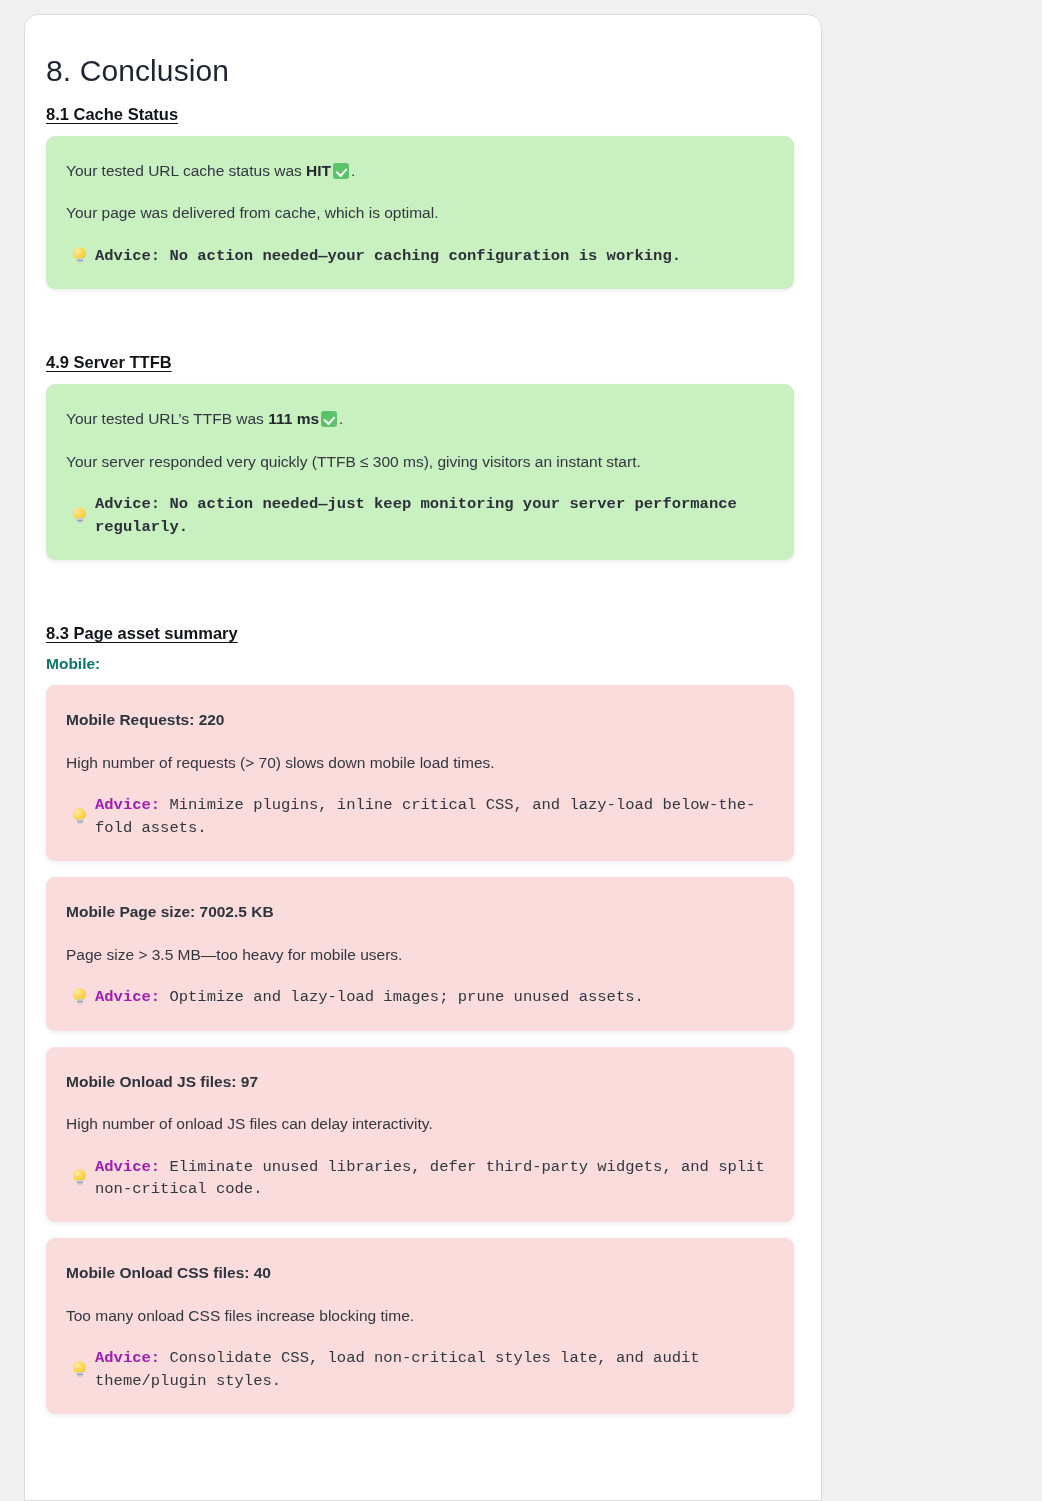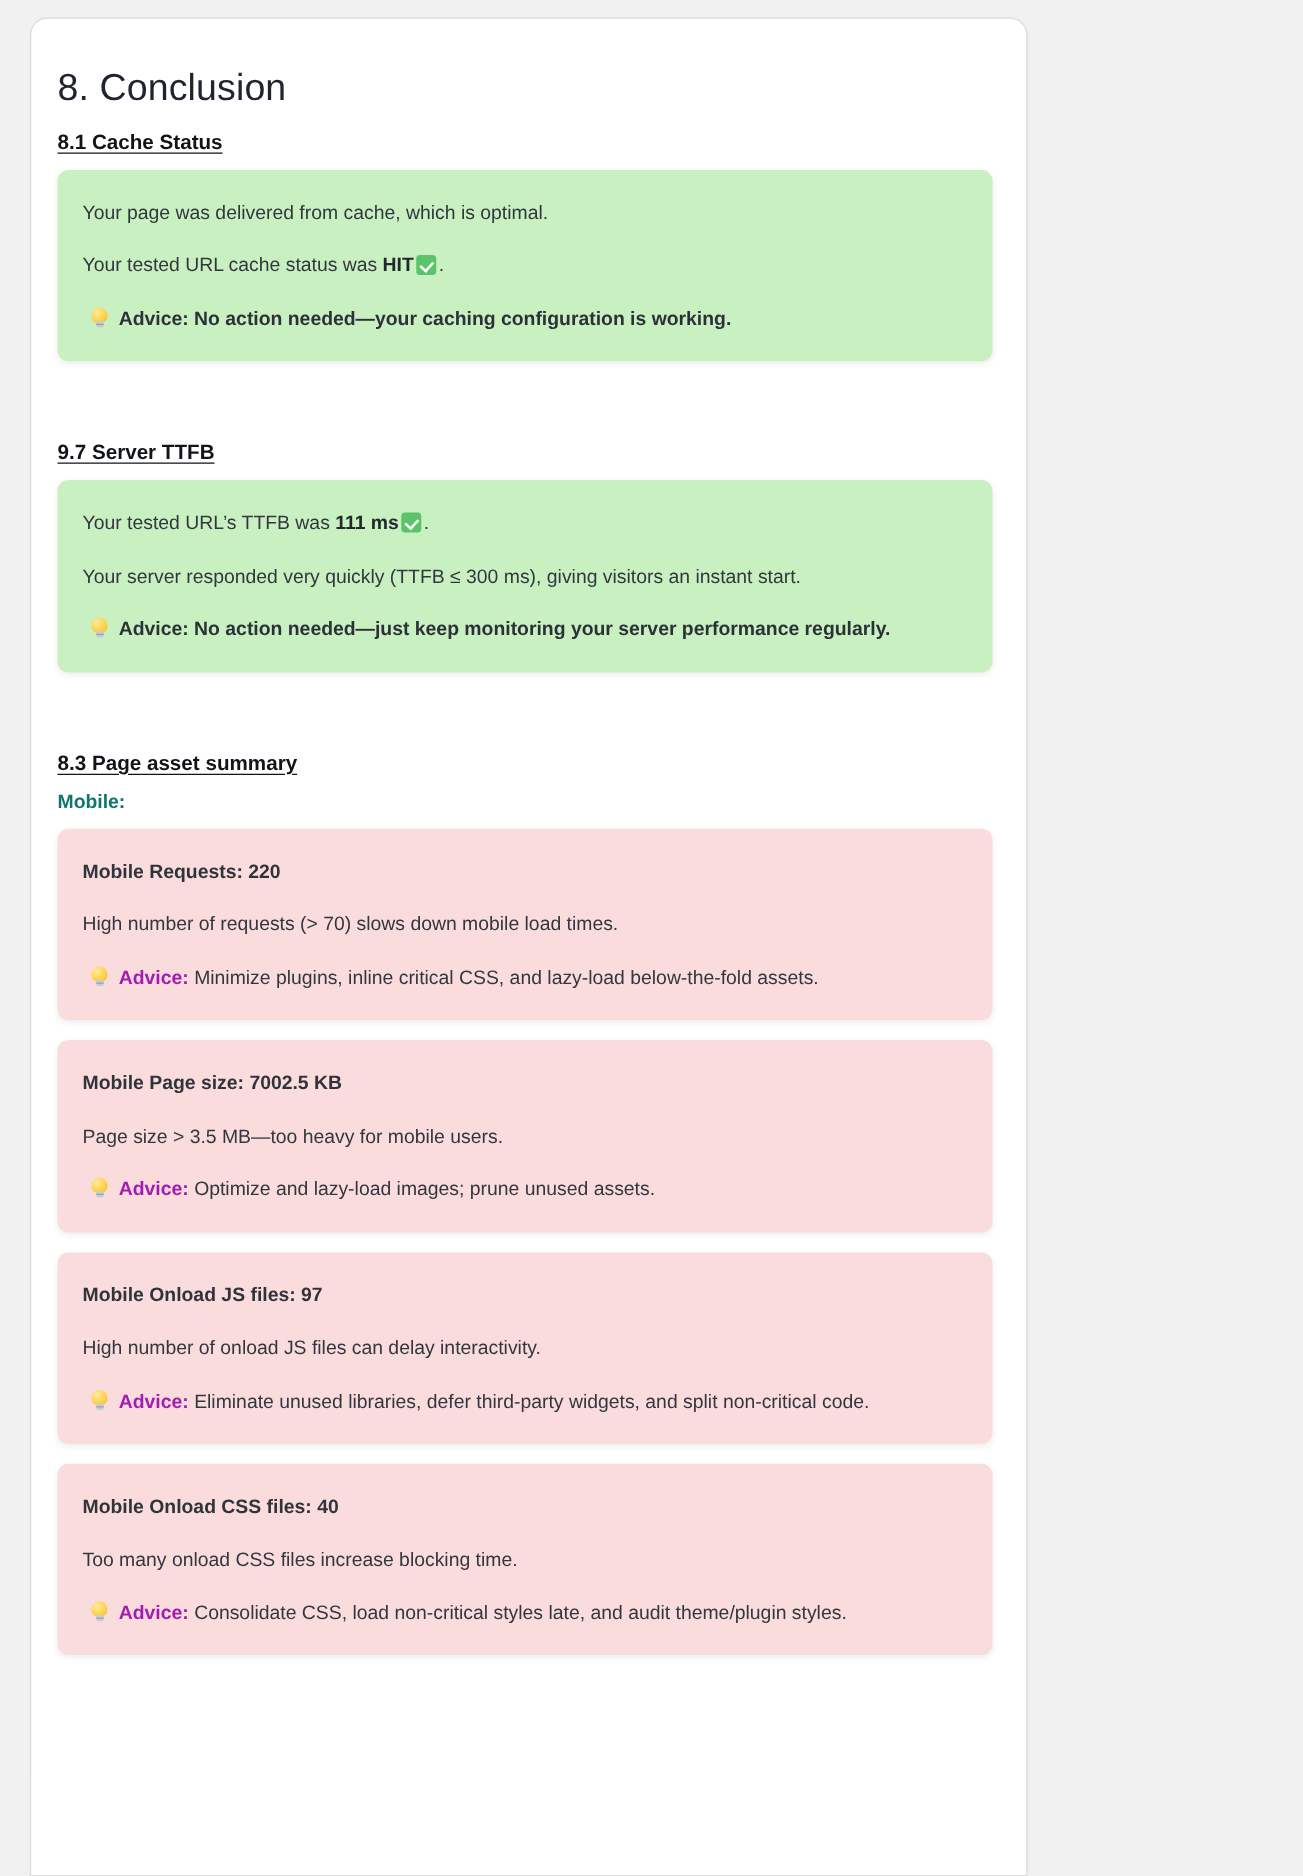"Your page was delivered from" p { order: before "Your tested URL cache status" -> after "Your tested URL cache status" }
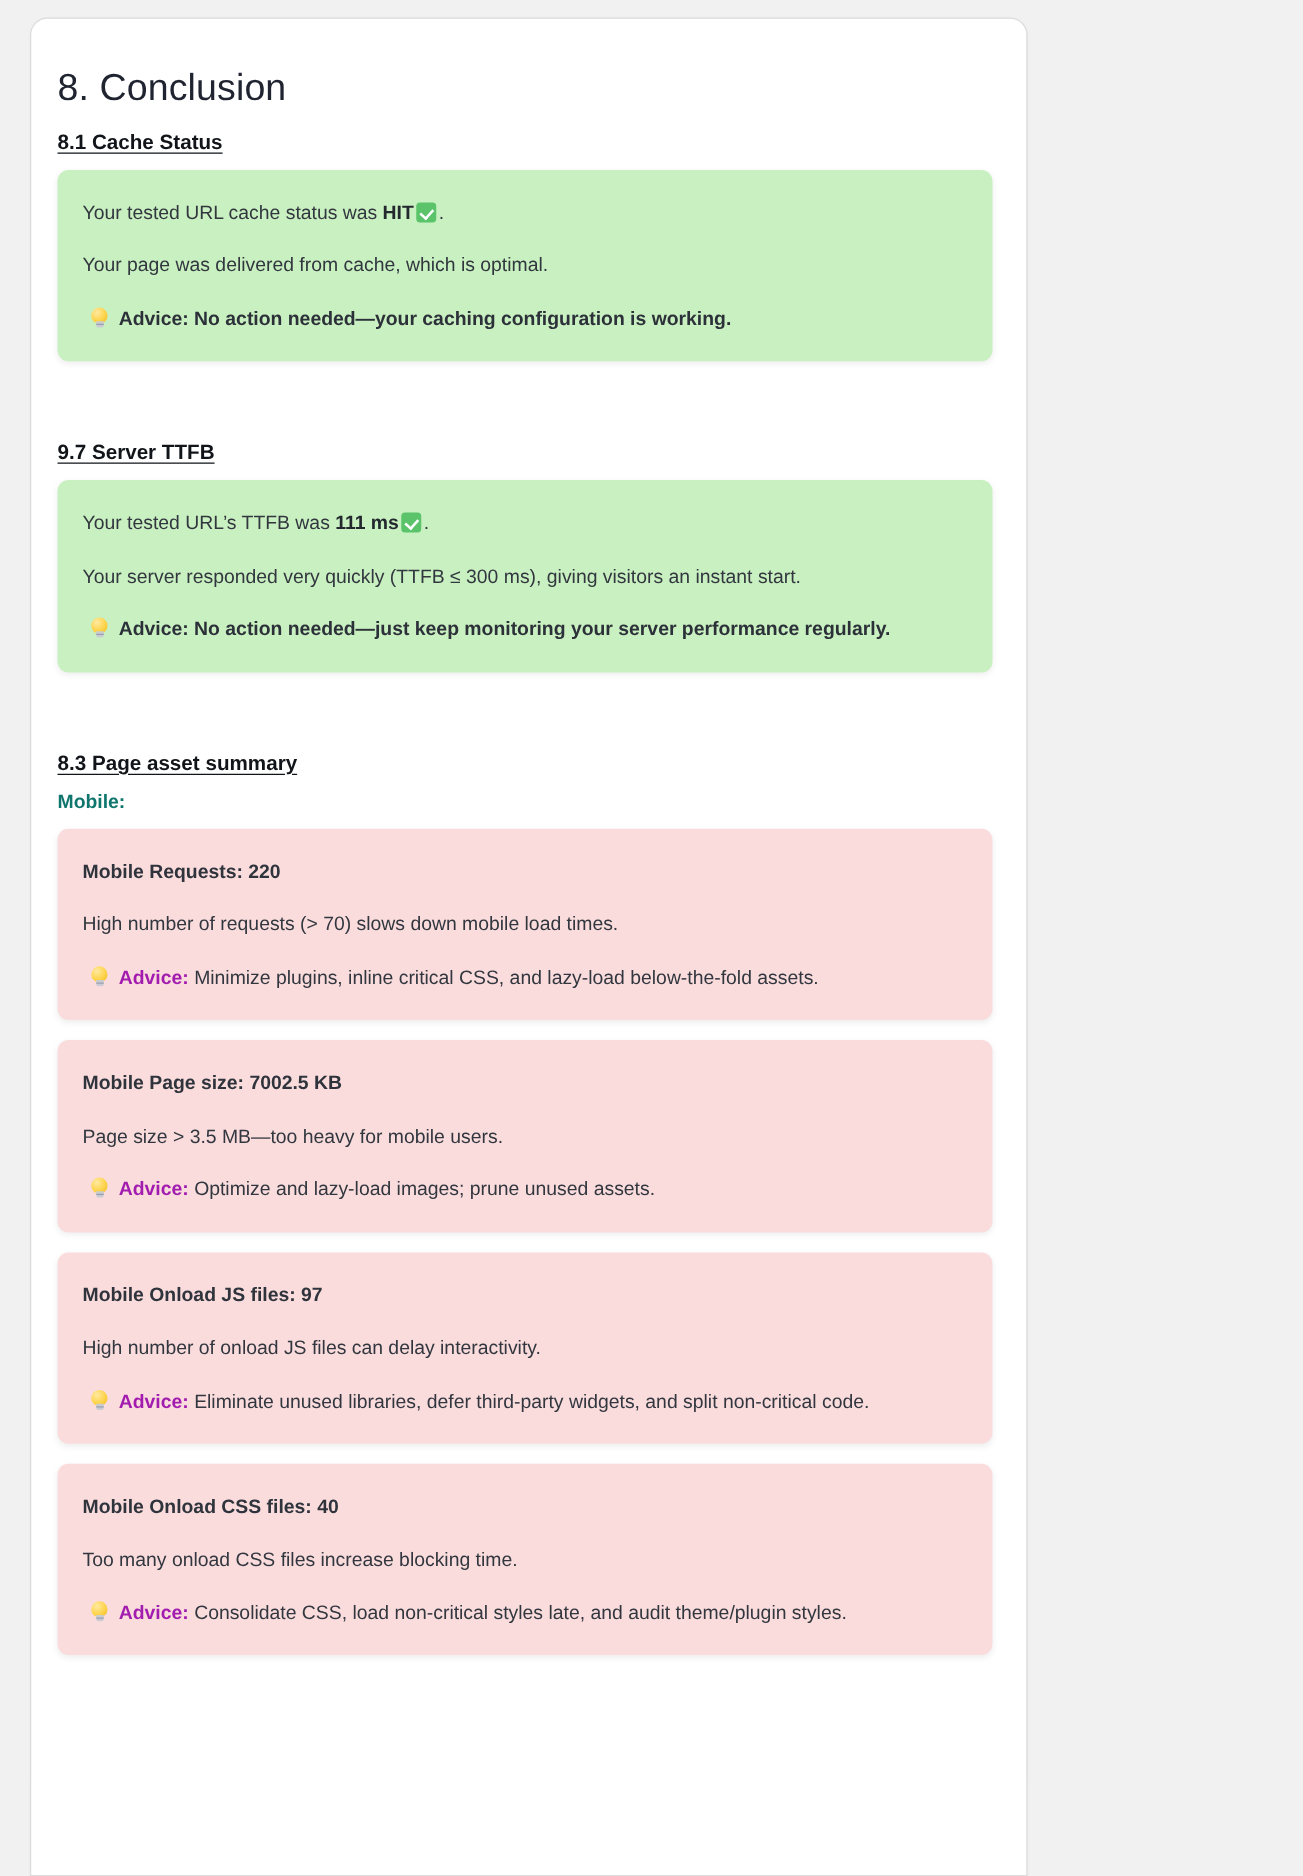"Advice: No action needed—your caching" .advice-line { align-items: flex-start -> center; font-family: none -> Liberation Mono, monospace }
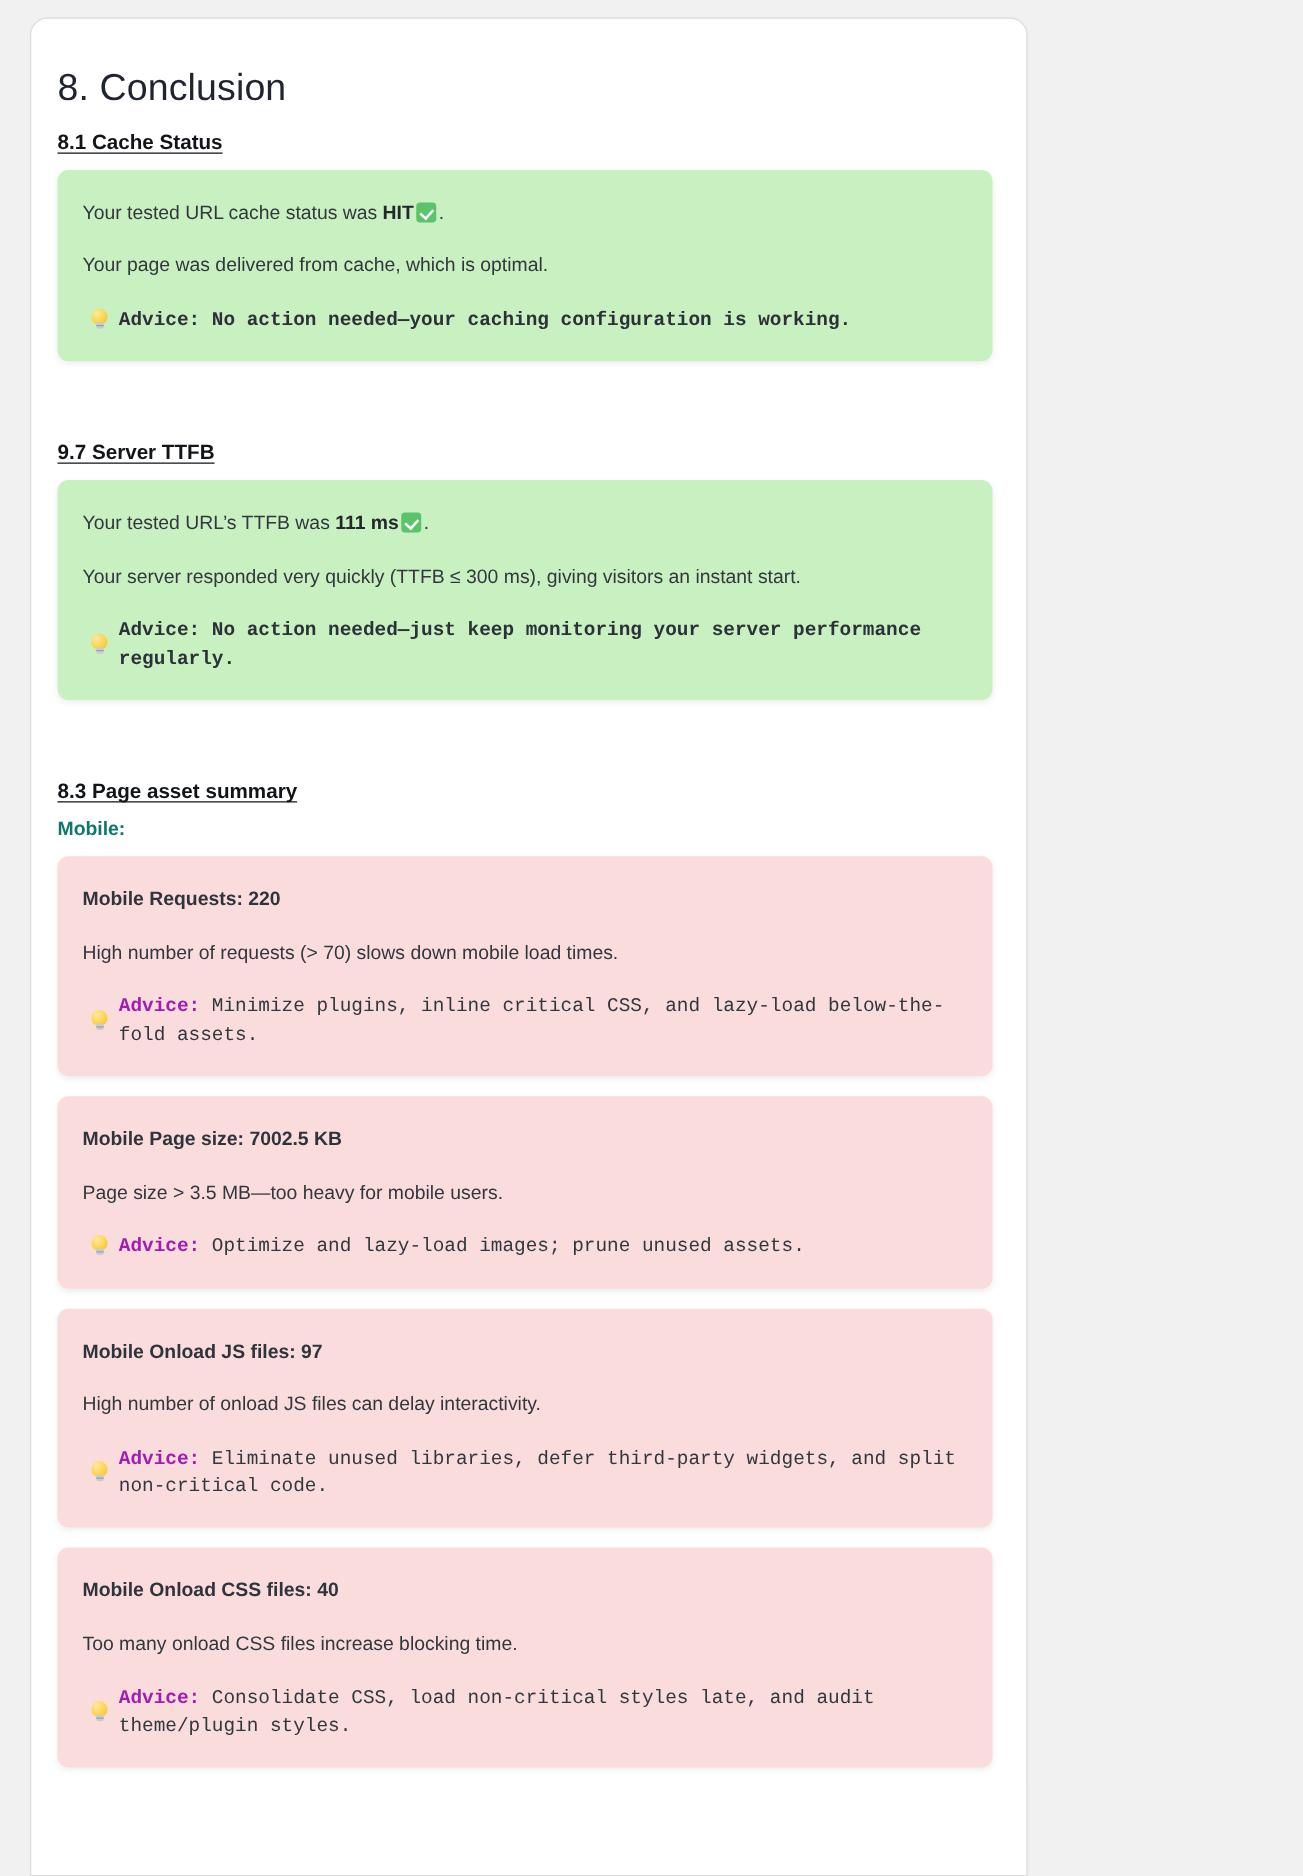"9.7 Server TTFB" h2.section-heading { text: 9.7 -> 4.9 }
